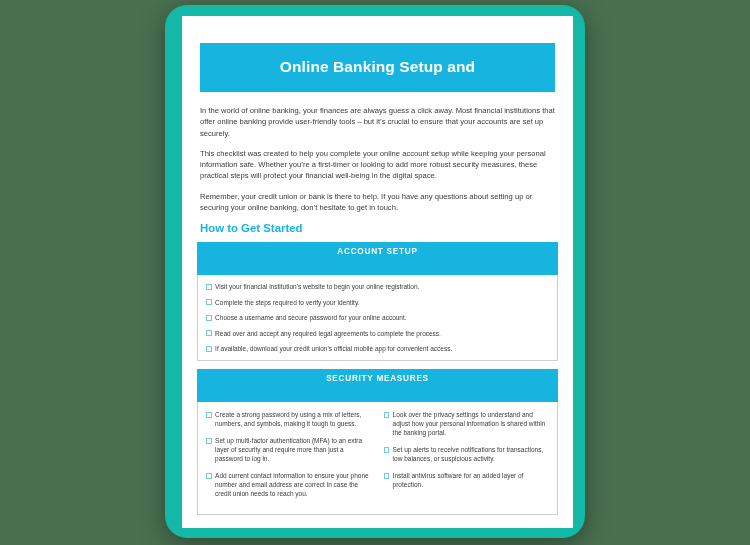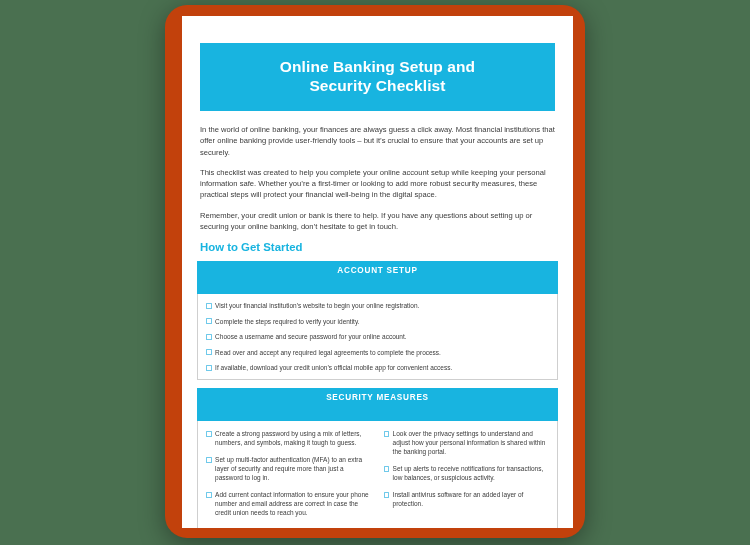"Online Banking Setup and" .device { background: #c2410c -> #14b8a6 }
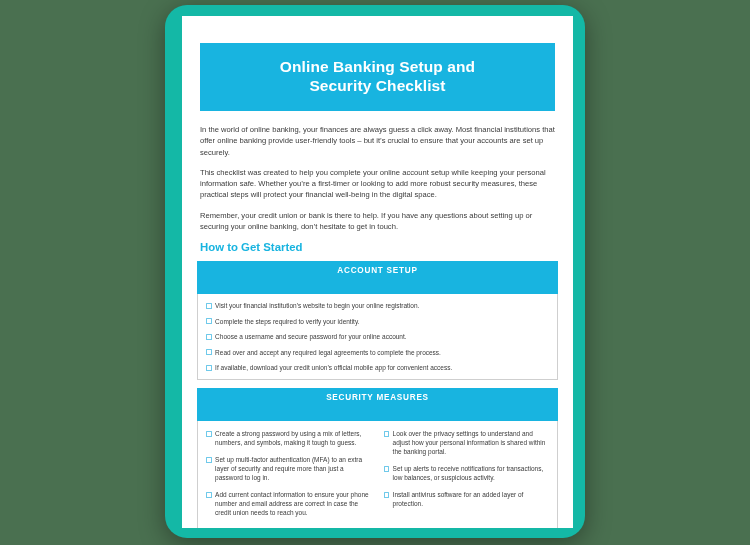"Security Checklist" span.tline { html: <span>Security Checklist</span> -> none }
